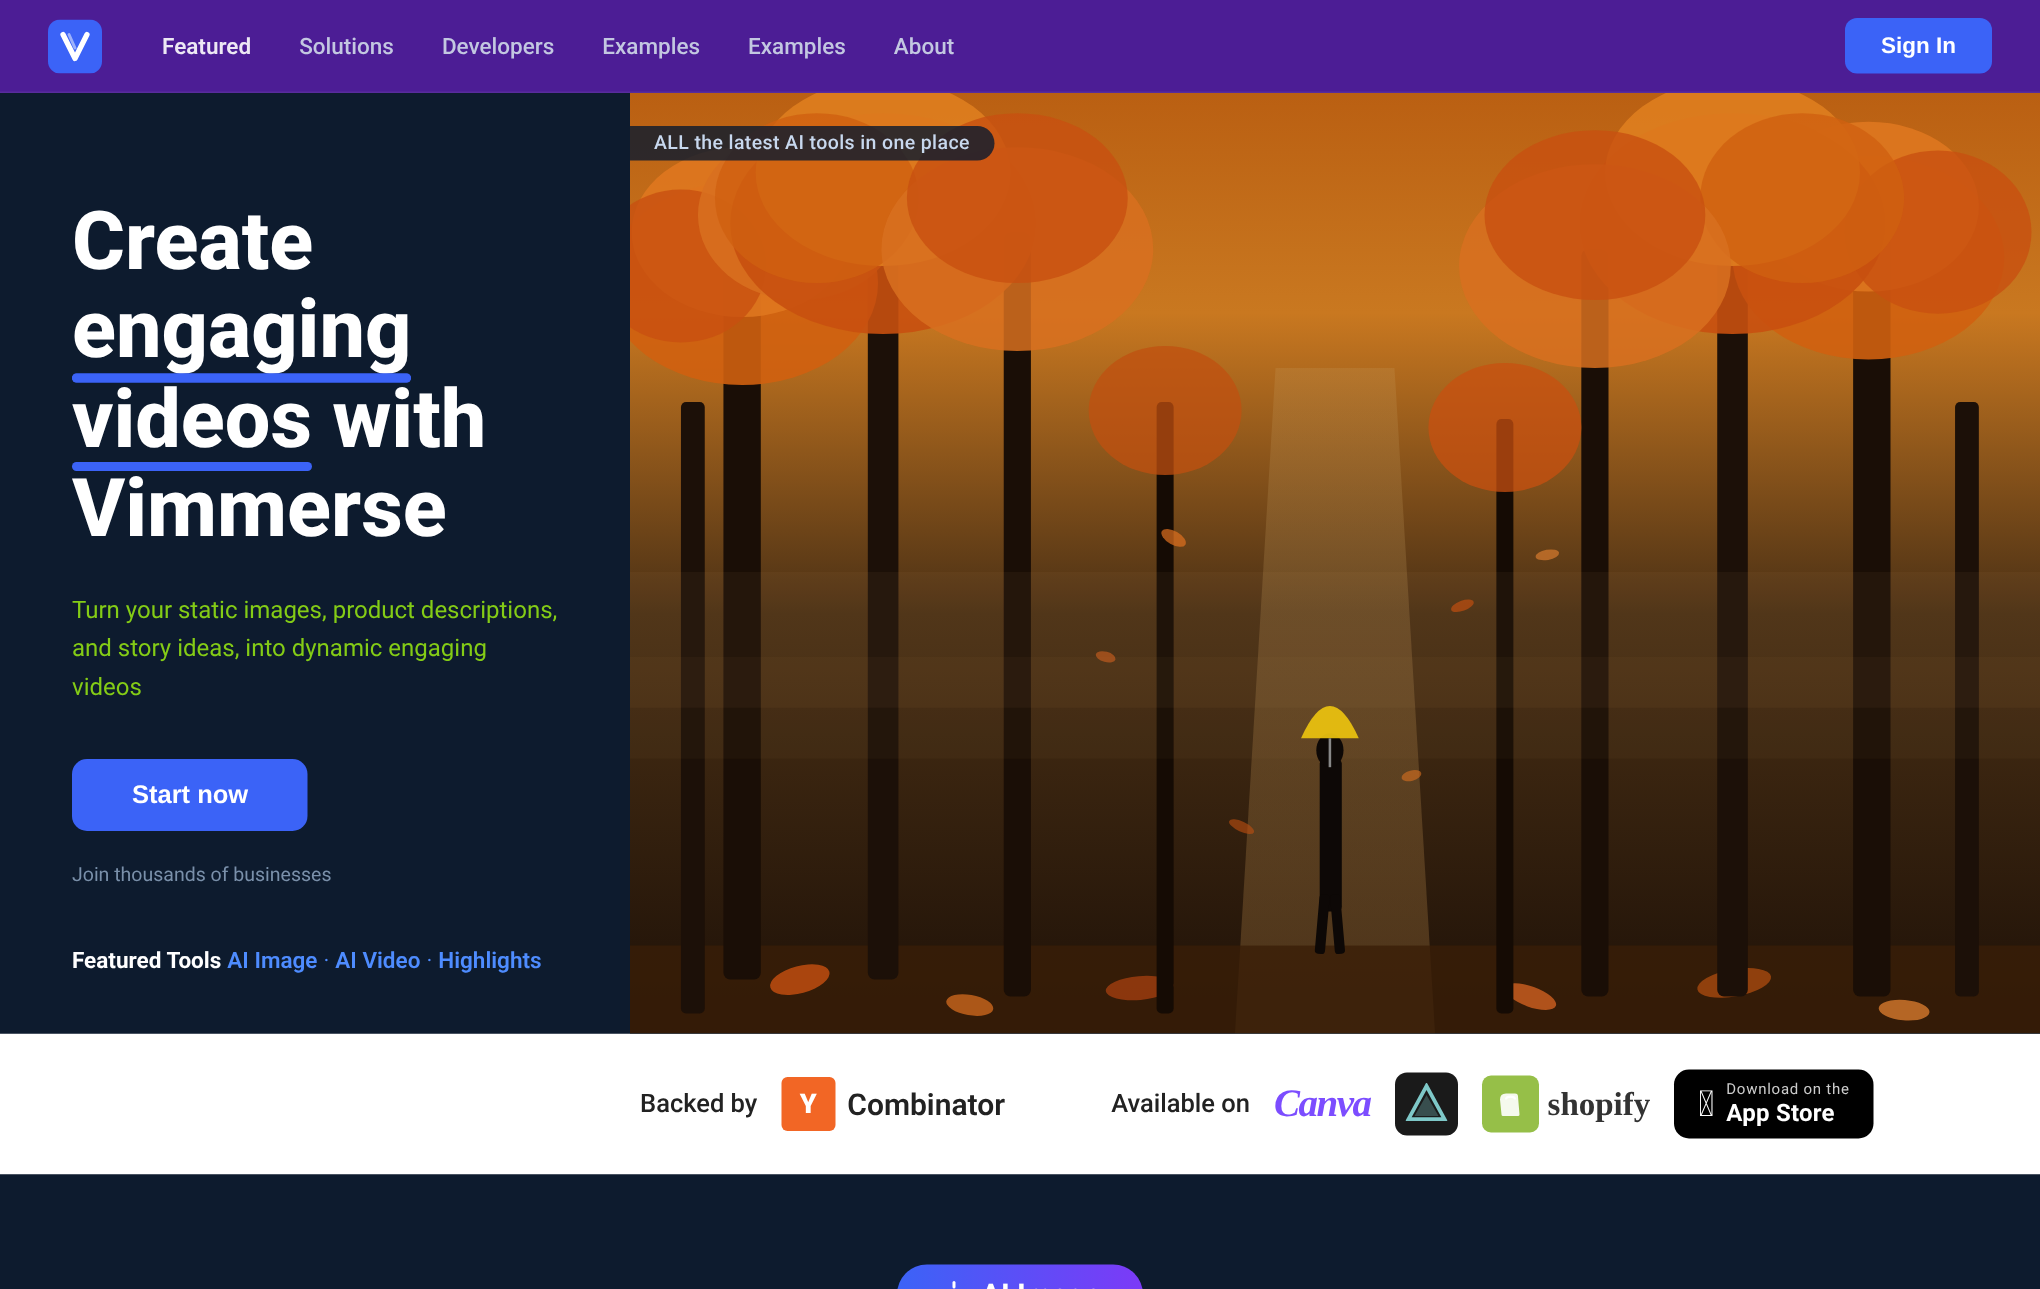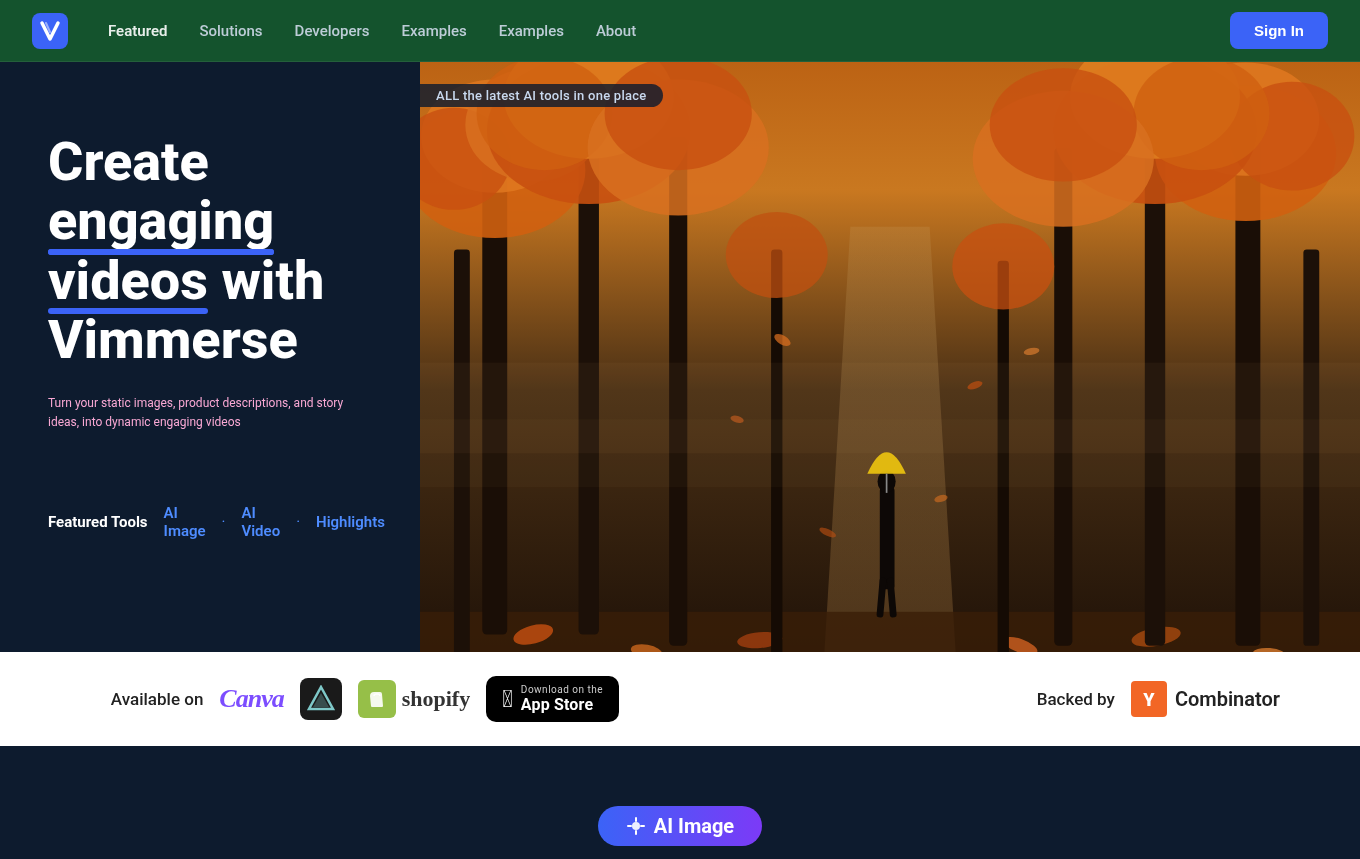"Featured" nav { background: #14532d -> #4c1d95 }
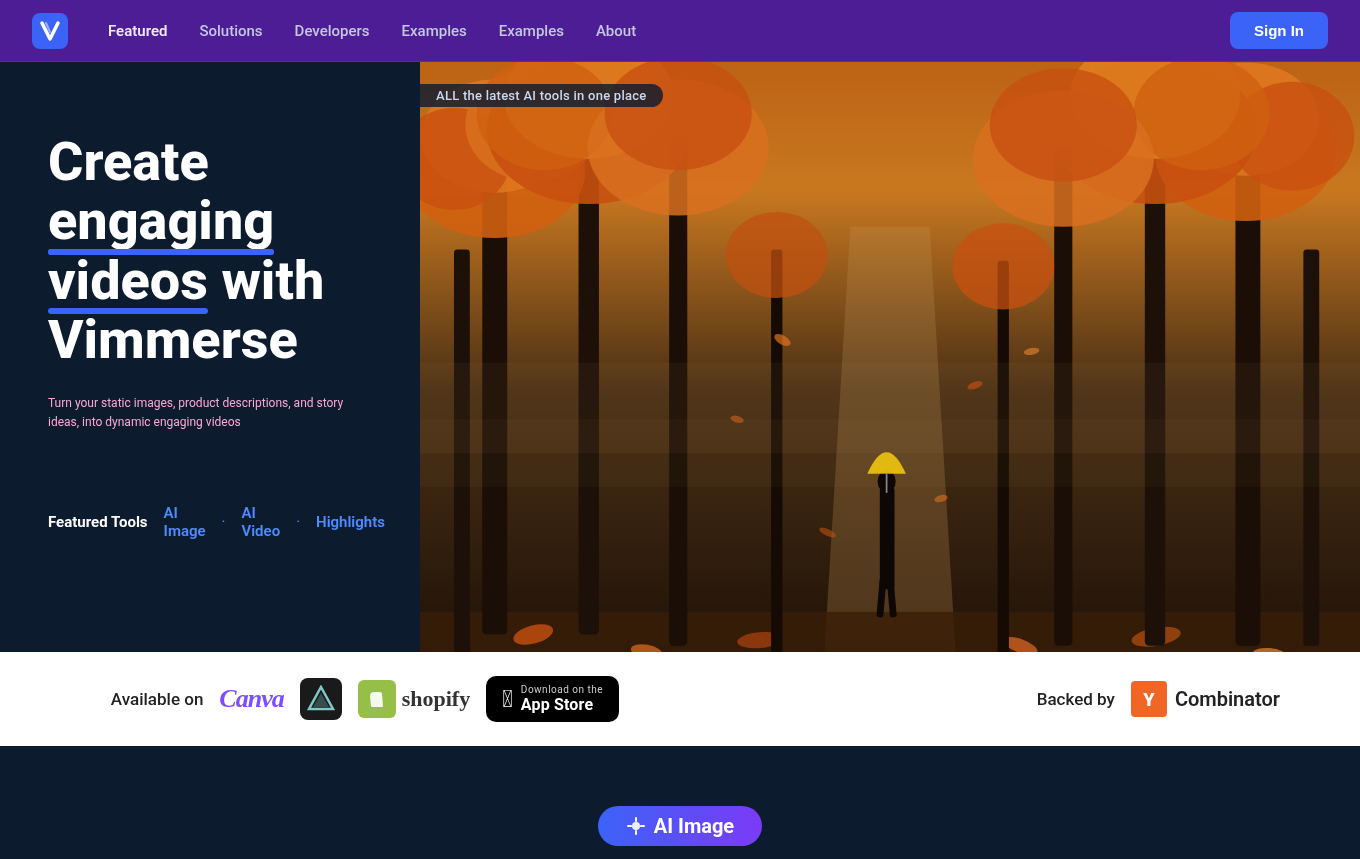"Turn your static images, product" .hero-subtitle { color: #f9a8d4 -> #84cc16; font-size: 12px -> 16px }
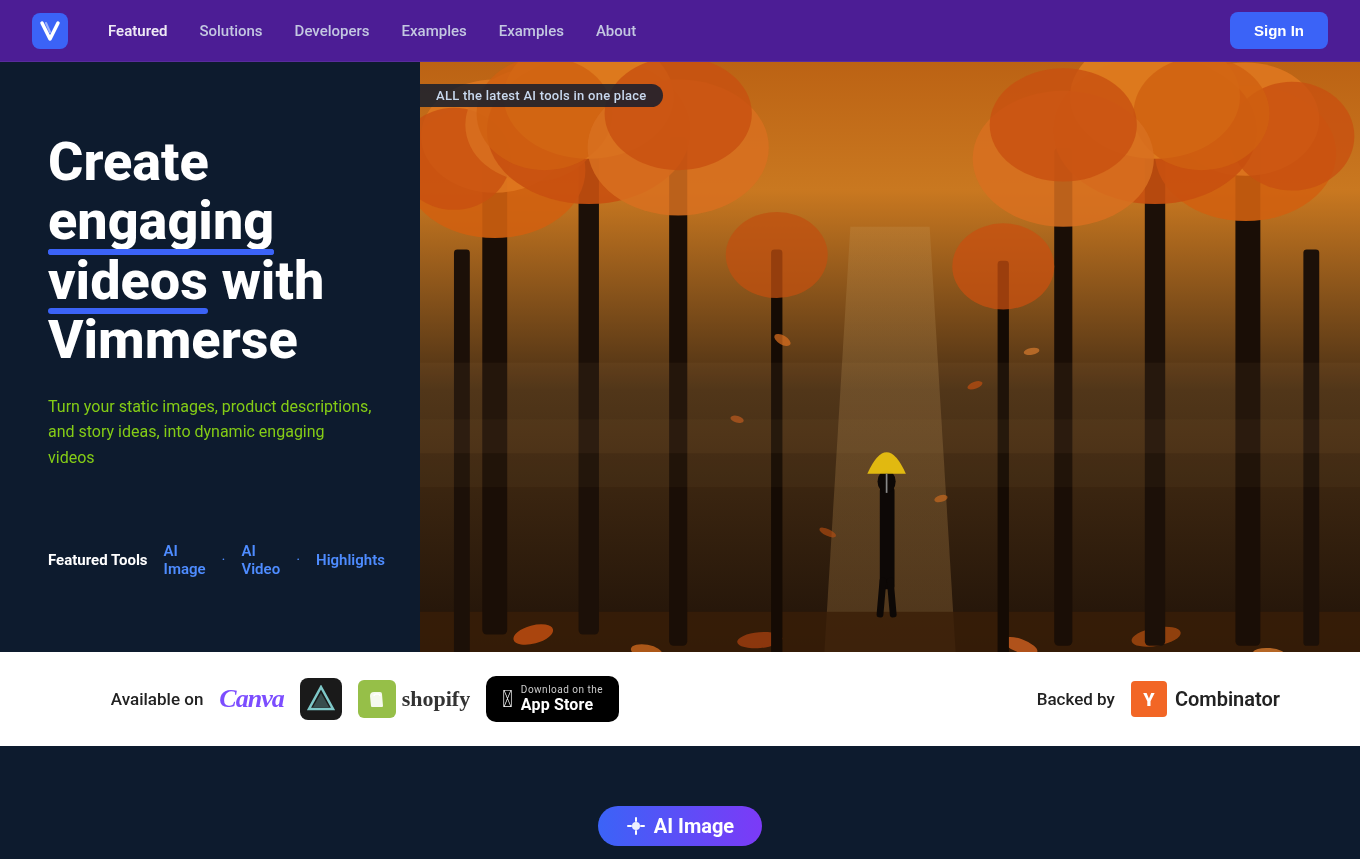"Start now" button.start-now-btn { html: none -> <button>Start now</button> }
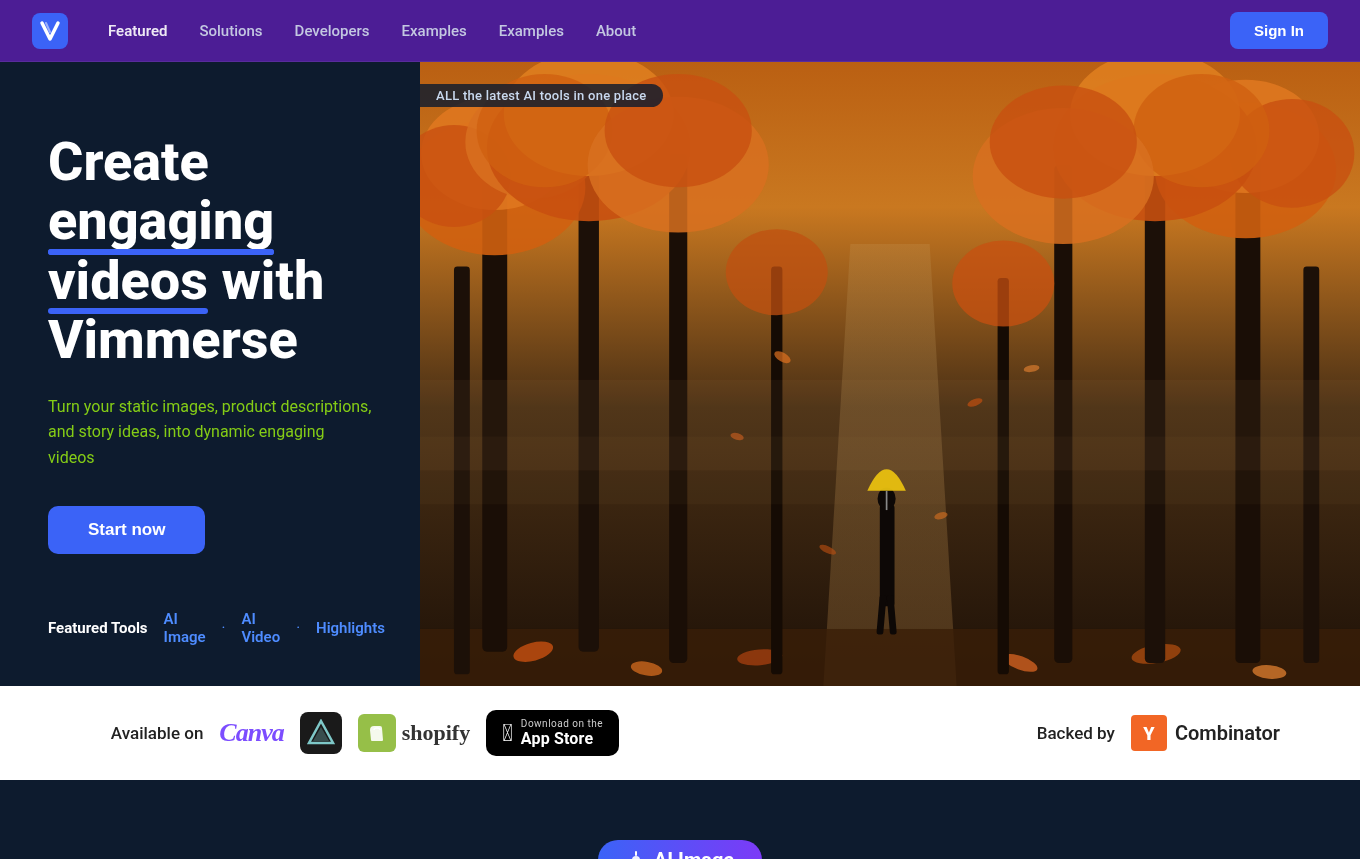"Join thousands of businesses" div { html: none -> <div>Join thousands of businesses</div> }
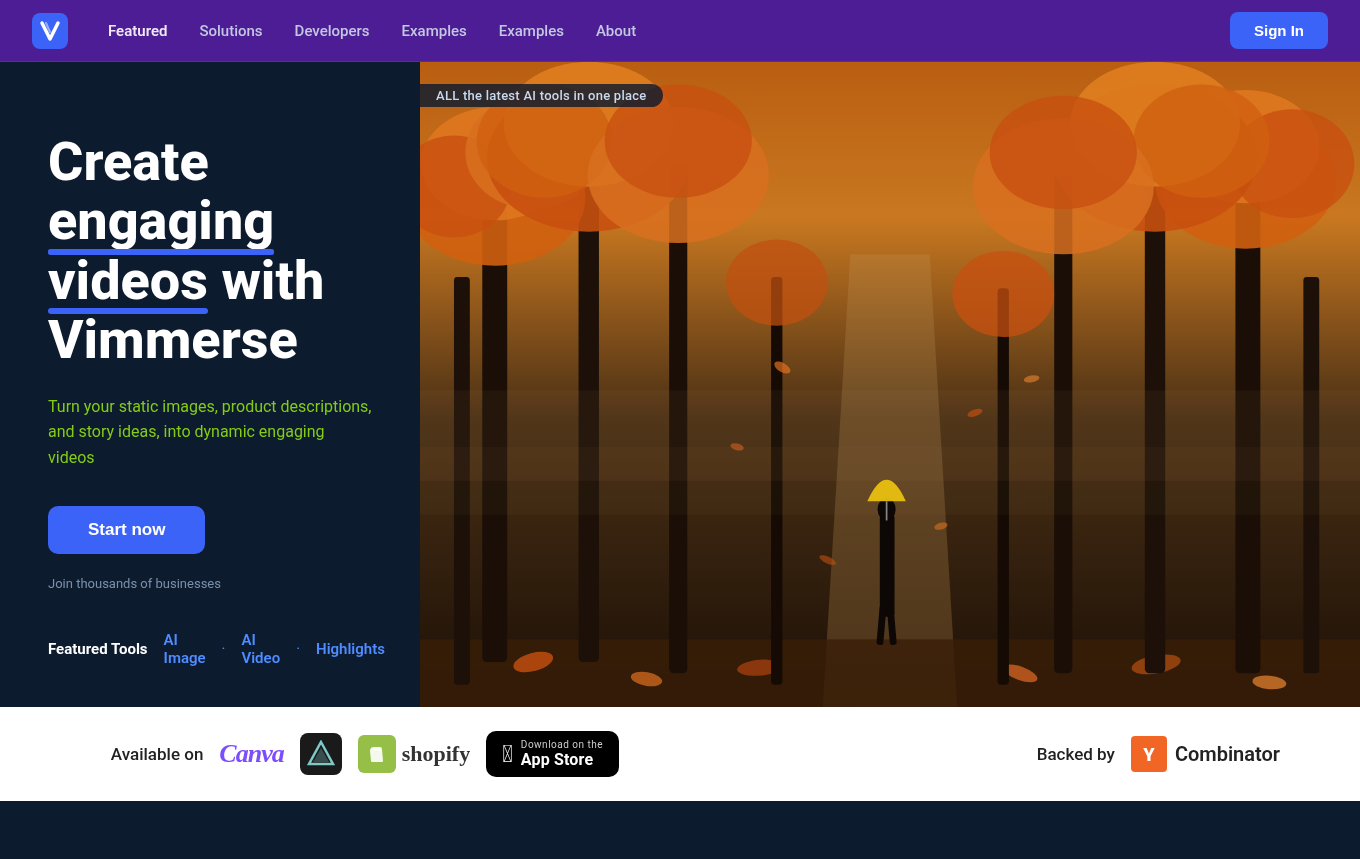"Featured Tools" .hero-tools { gap: 16px -> 4px }
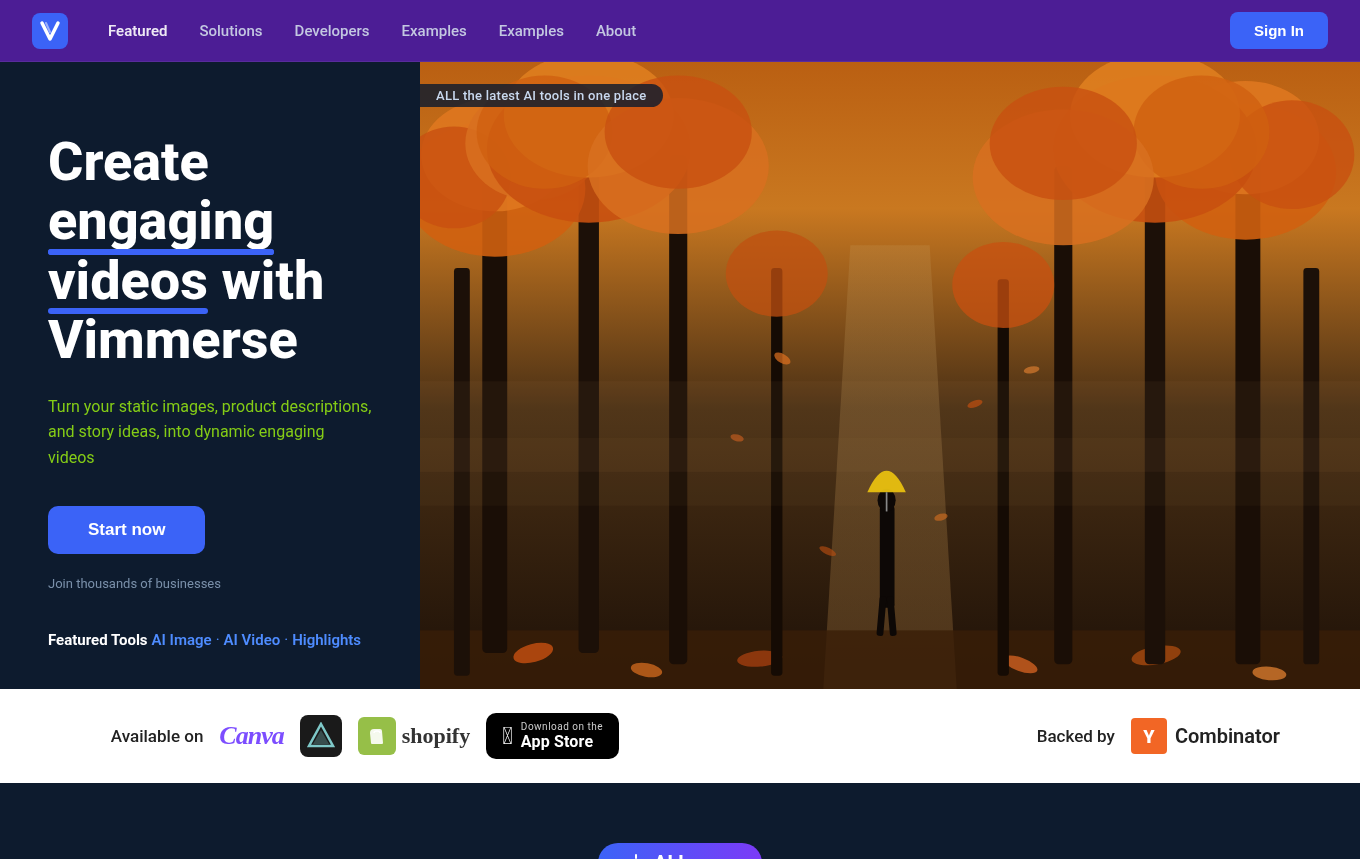"Available on" div.brand-section { order: before "Backed by" -> after "Backed by" }
